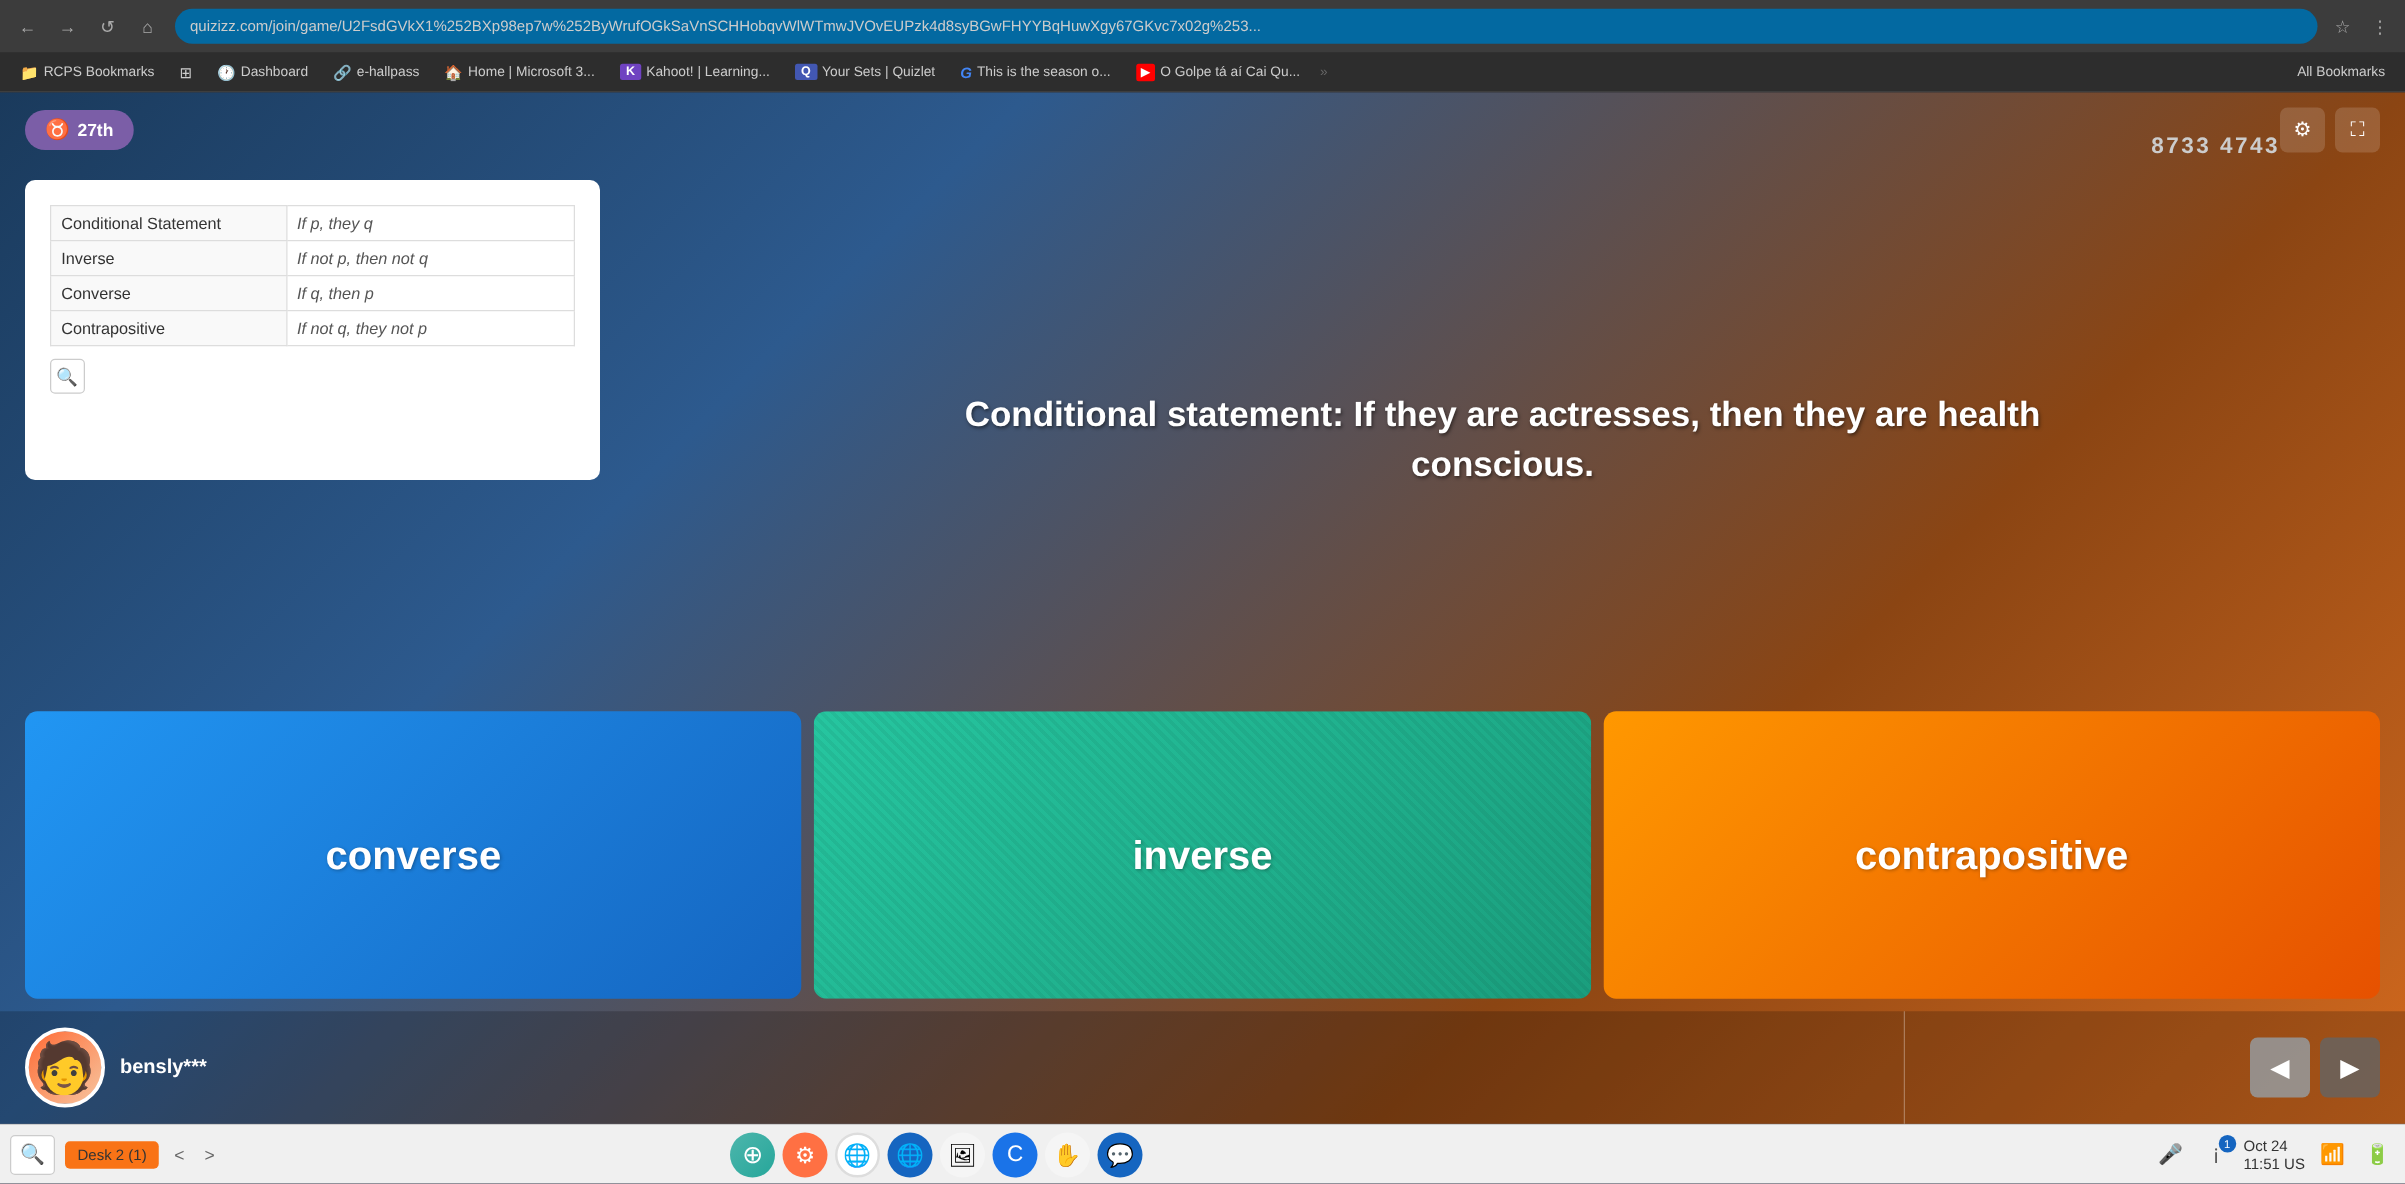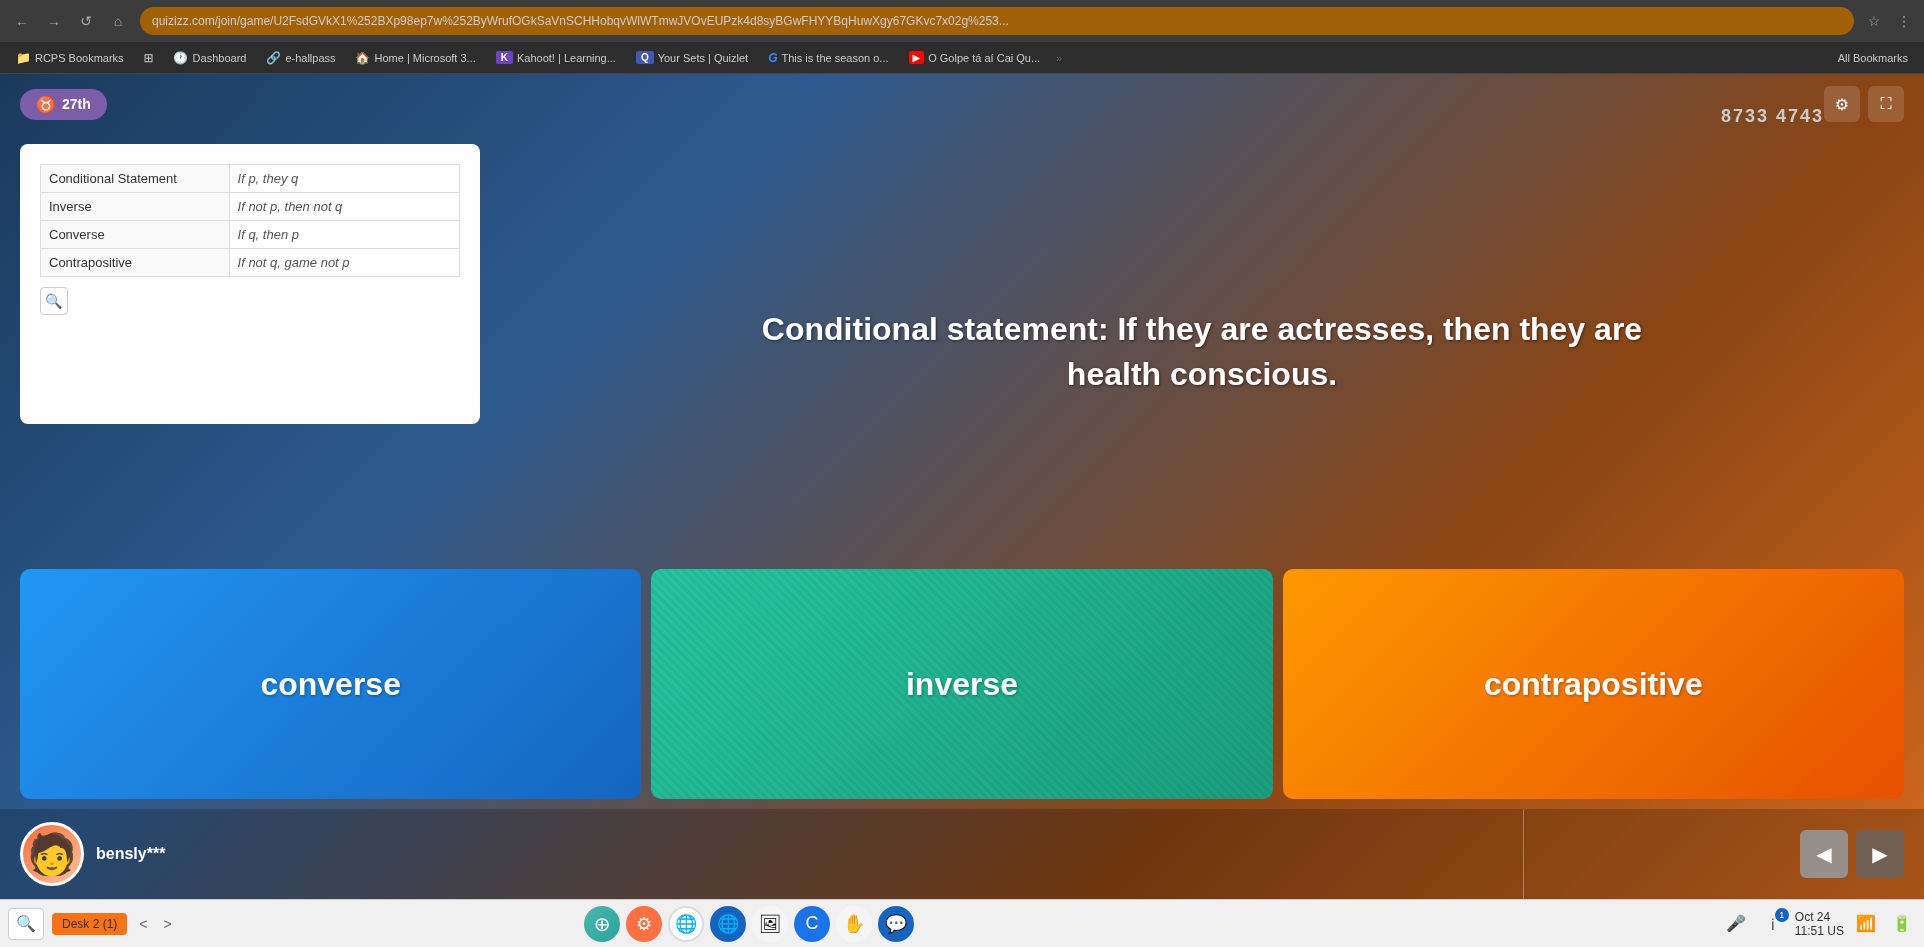"quizizz.com/join/game/U2FsdGVkX1%252BXp9" .address-bar { background: #a16207 -> #0369a1 }
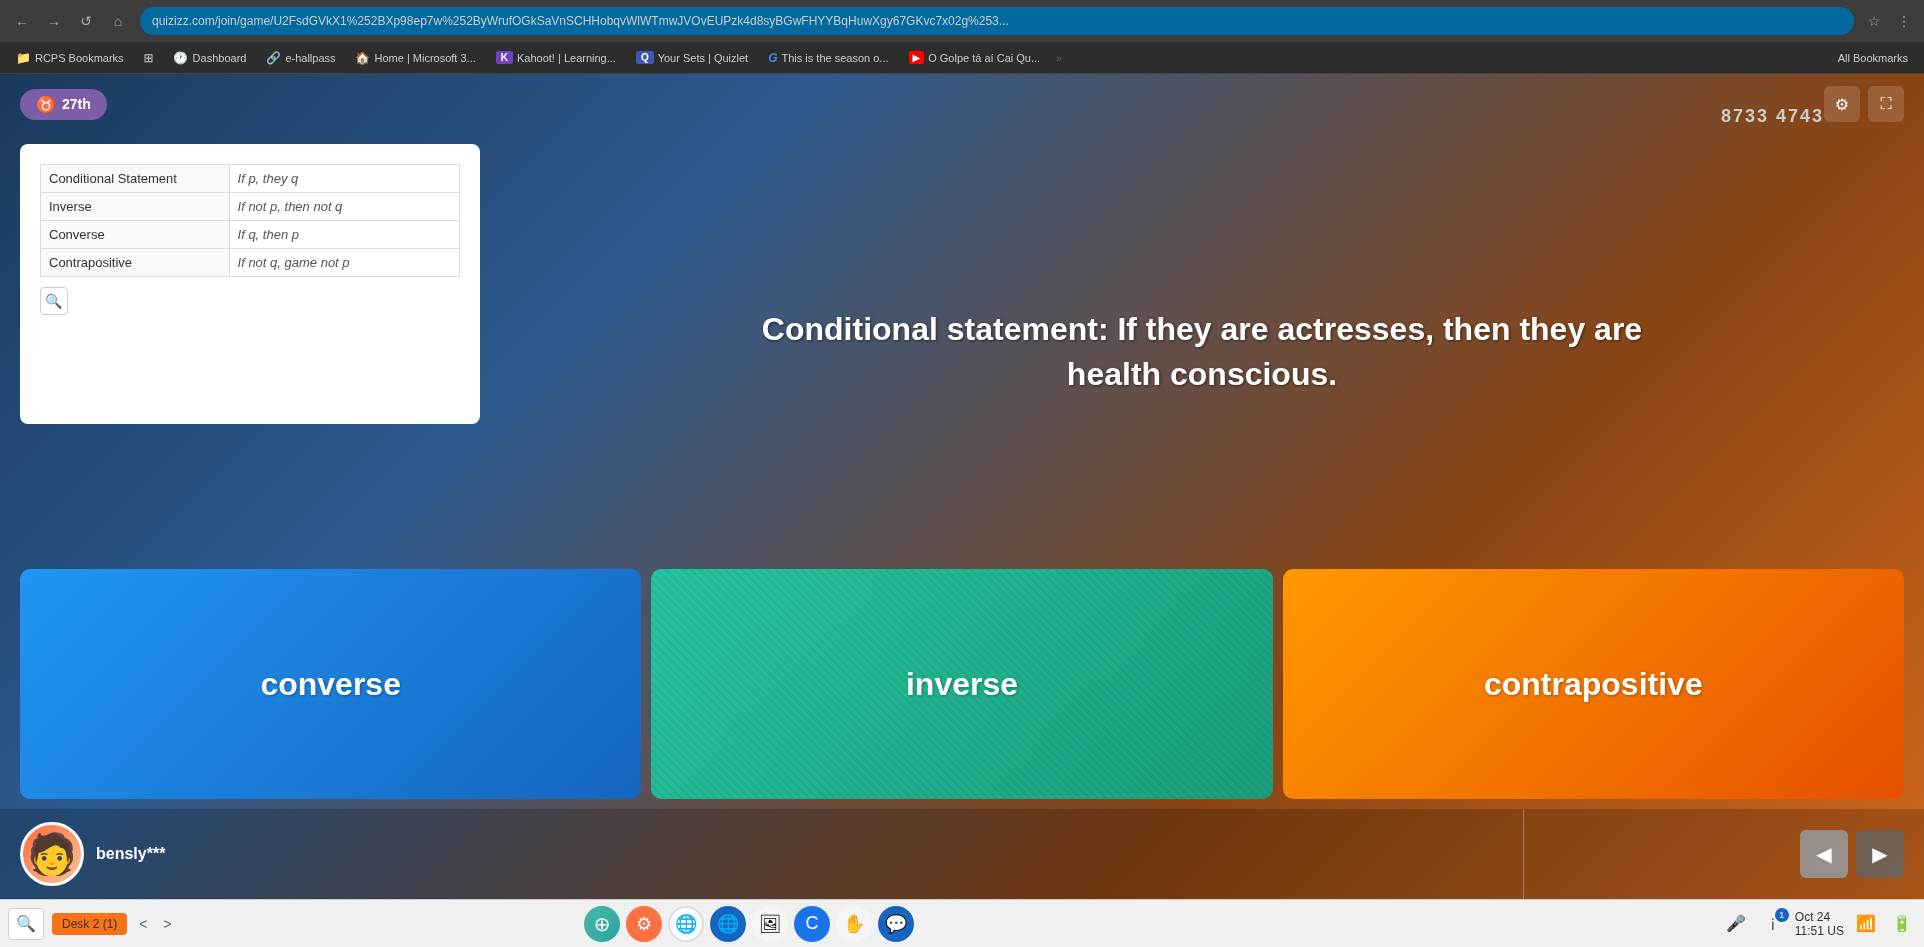"Conditional Statement" .reference-card { height: 280px -> 240px }
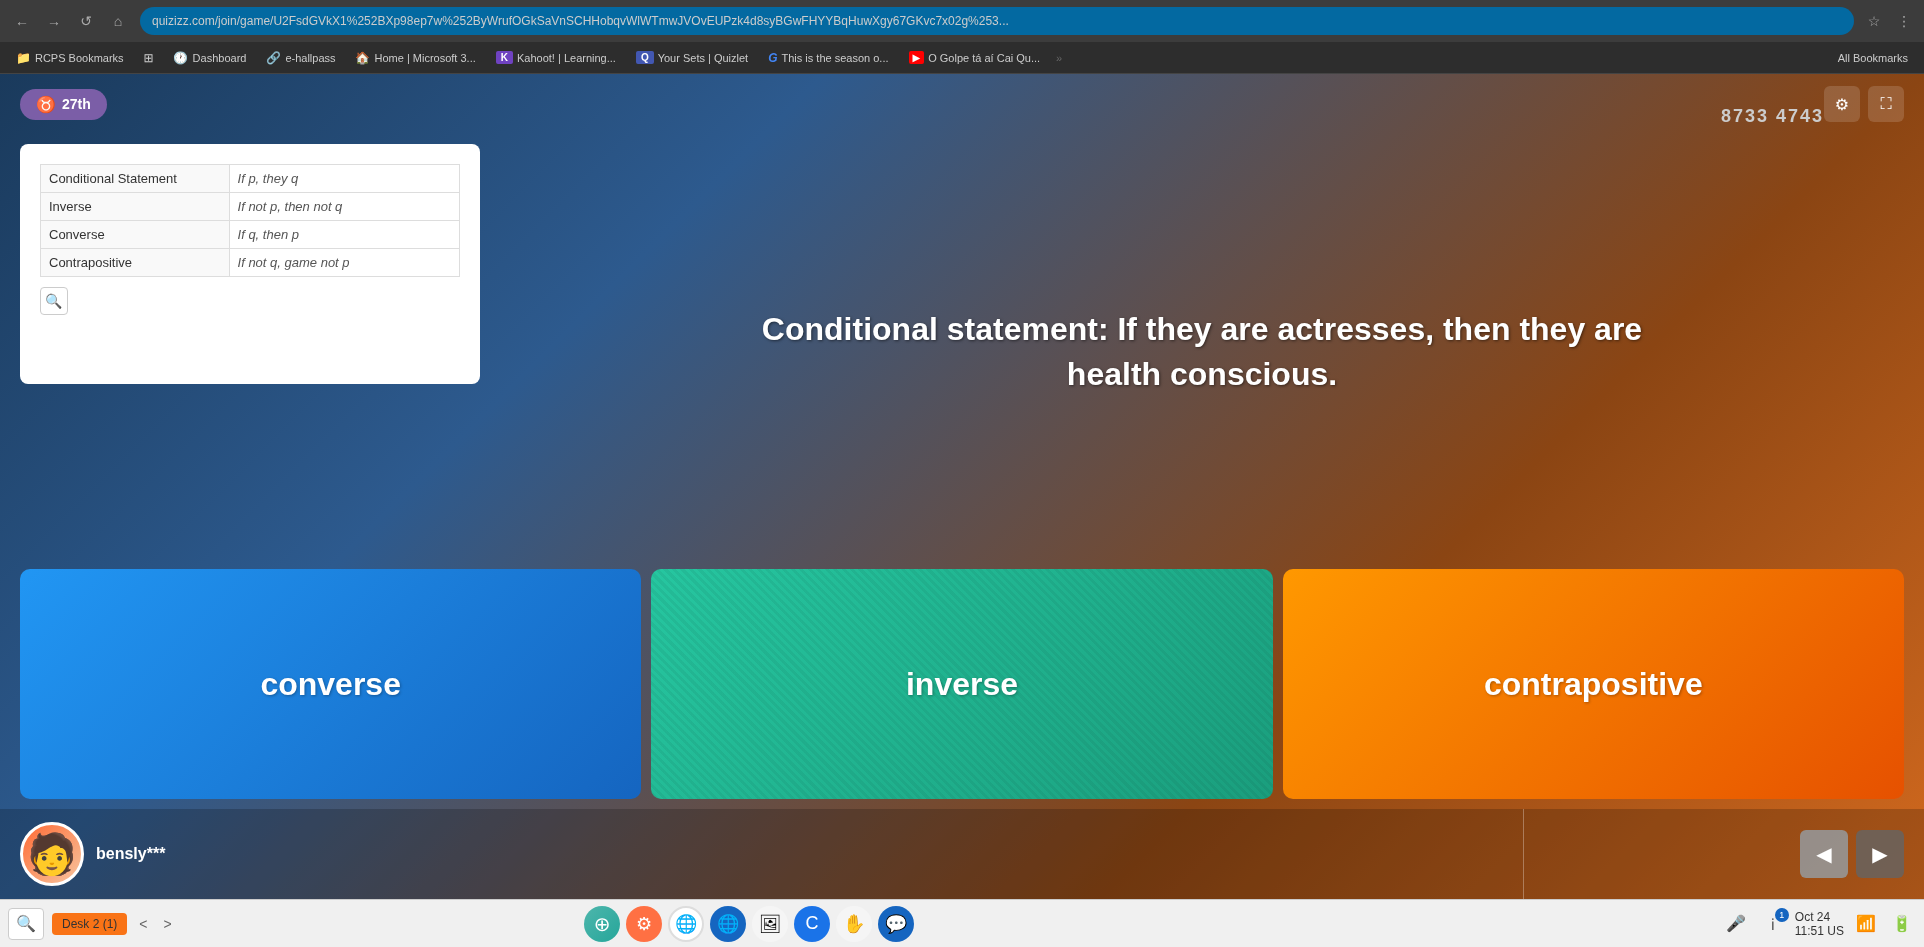"If not q, game not" td { text: game -> they }
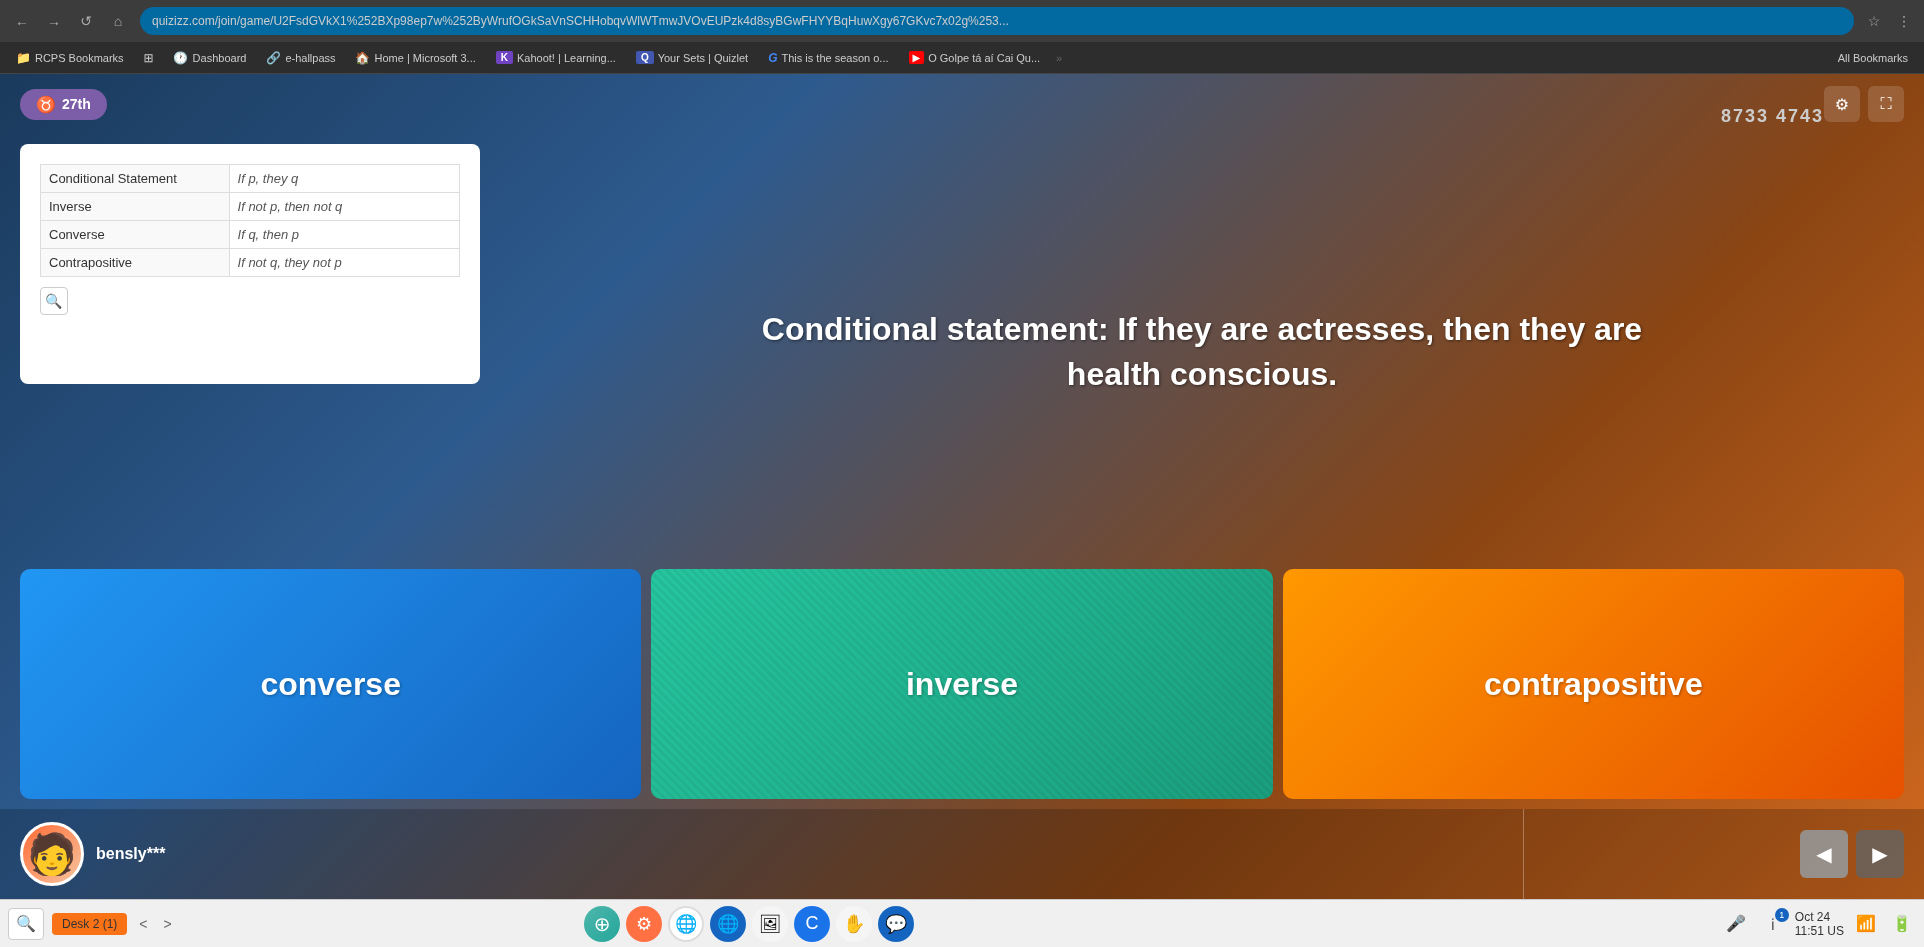"Conditional statement: If they are" .question-text { font-size: 32px -> 28px }
